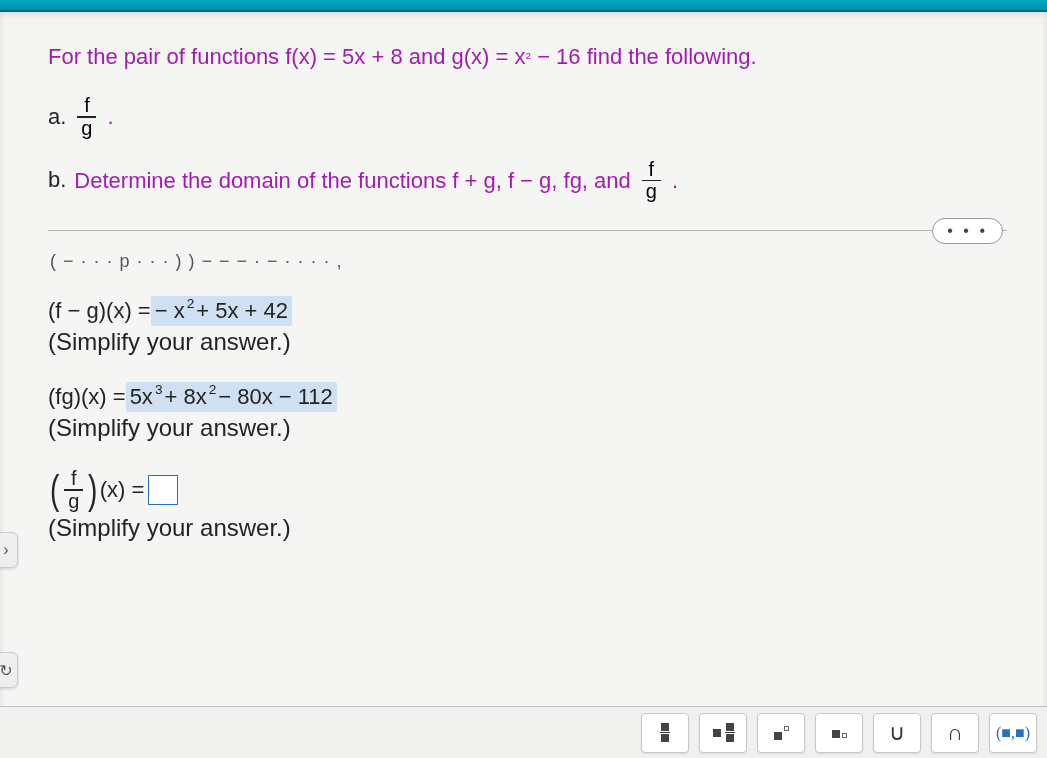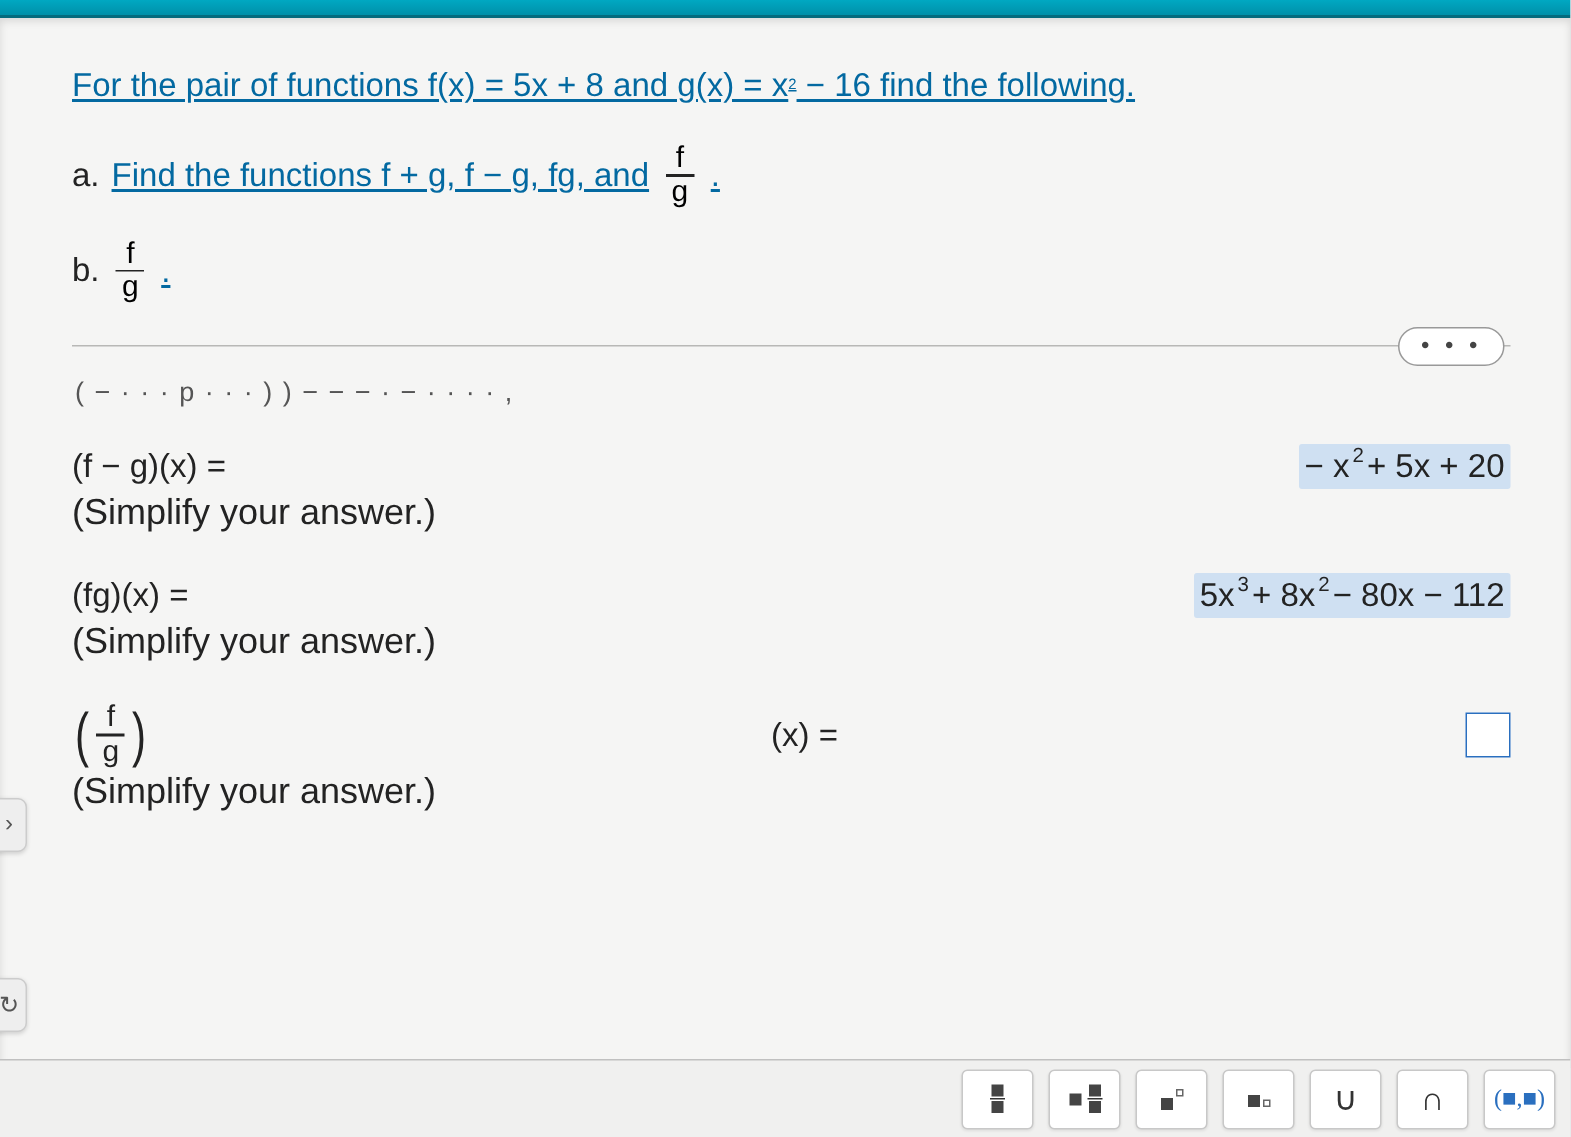"For the pair of functions" .q-text { color: #0369a1 -> #a21caf; text-decoration: underline -> none }
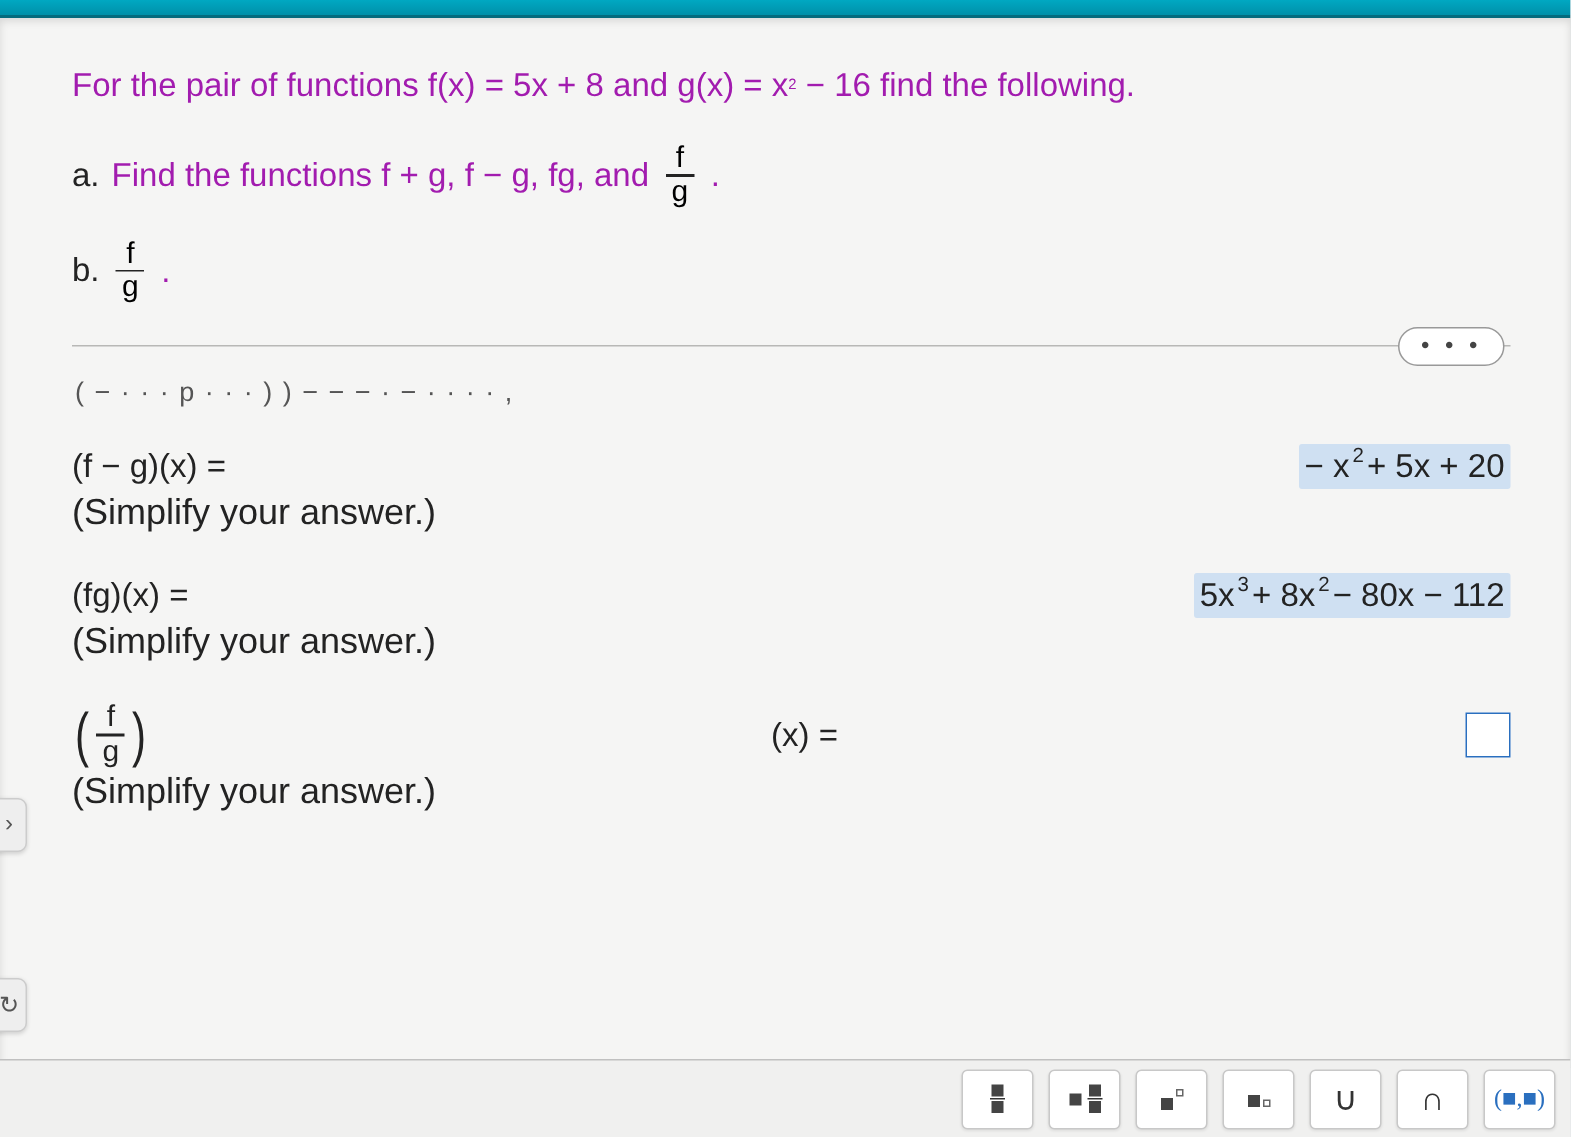"Find the functions f +" span.q-text { html: <span>Find the functions f + g, f − g, fg, and</span> -> none }
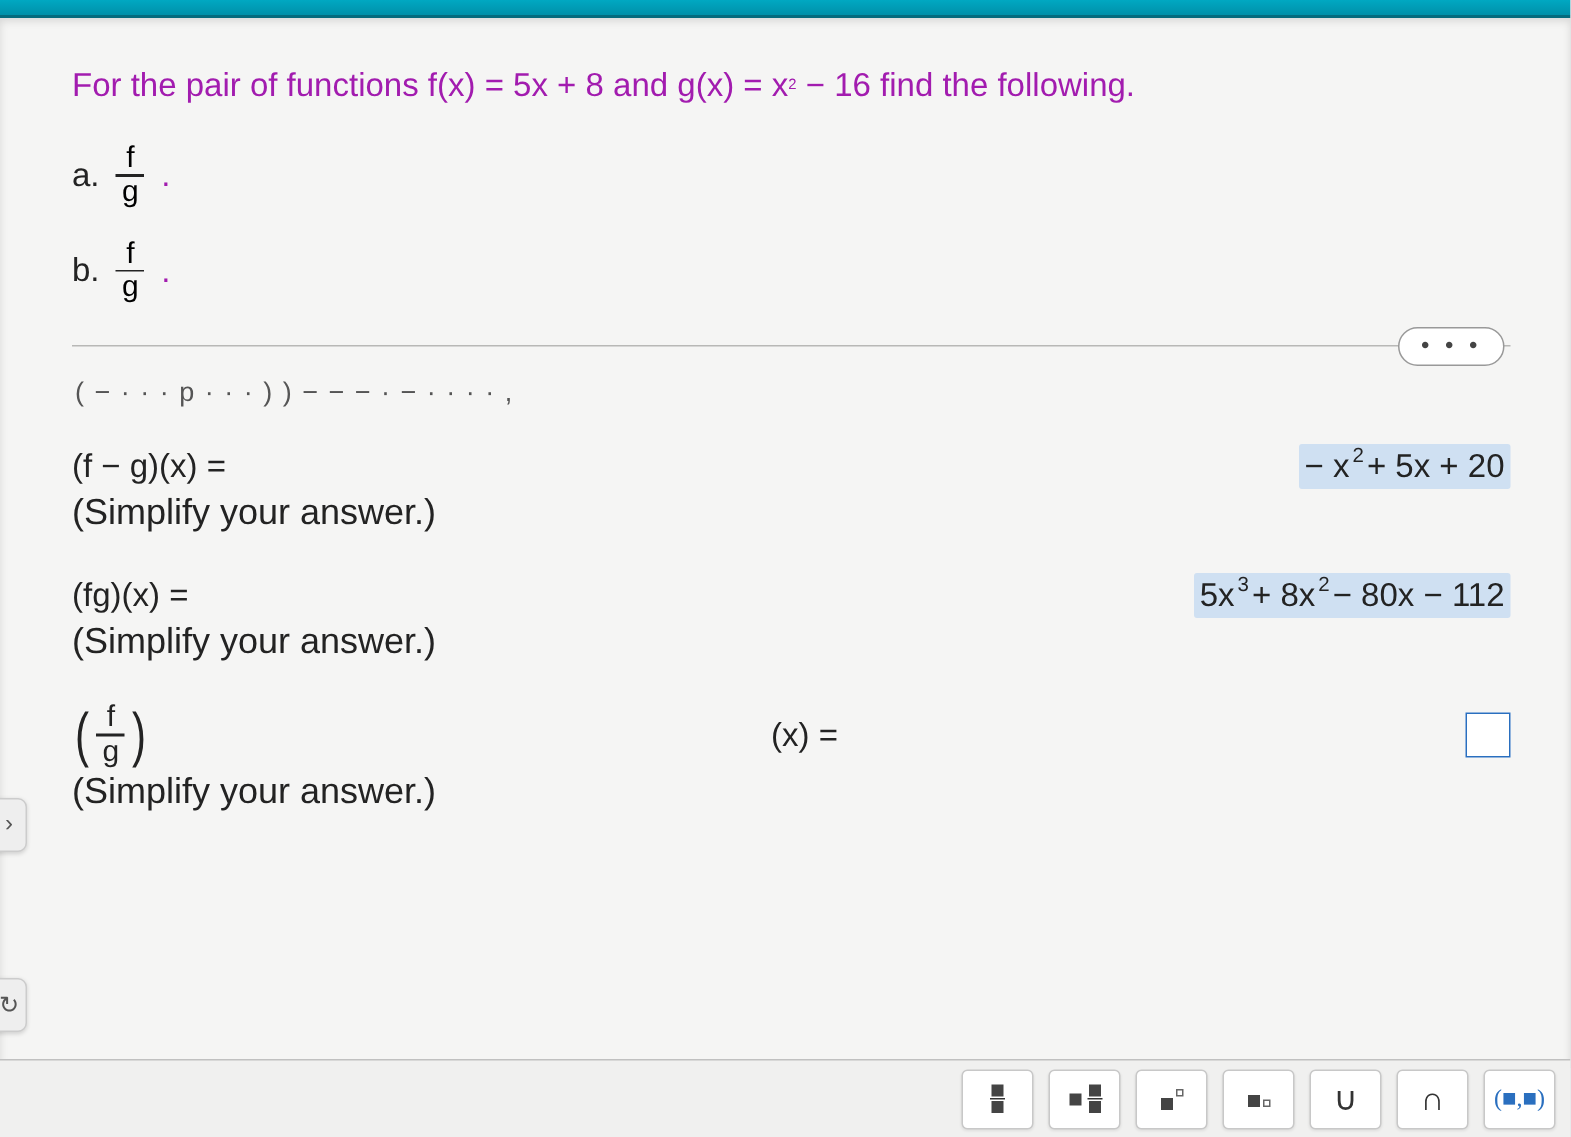"Determine the domain of the" span.q-text { html: none -> <span>Determine the domain of the functions f + g, f − g, fg, and</span> }
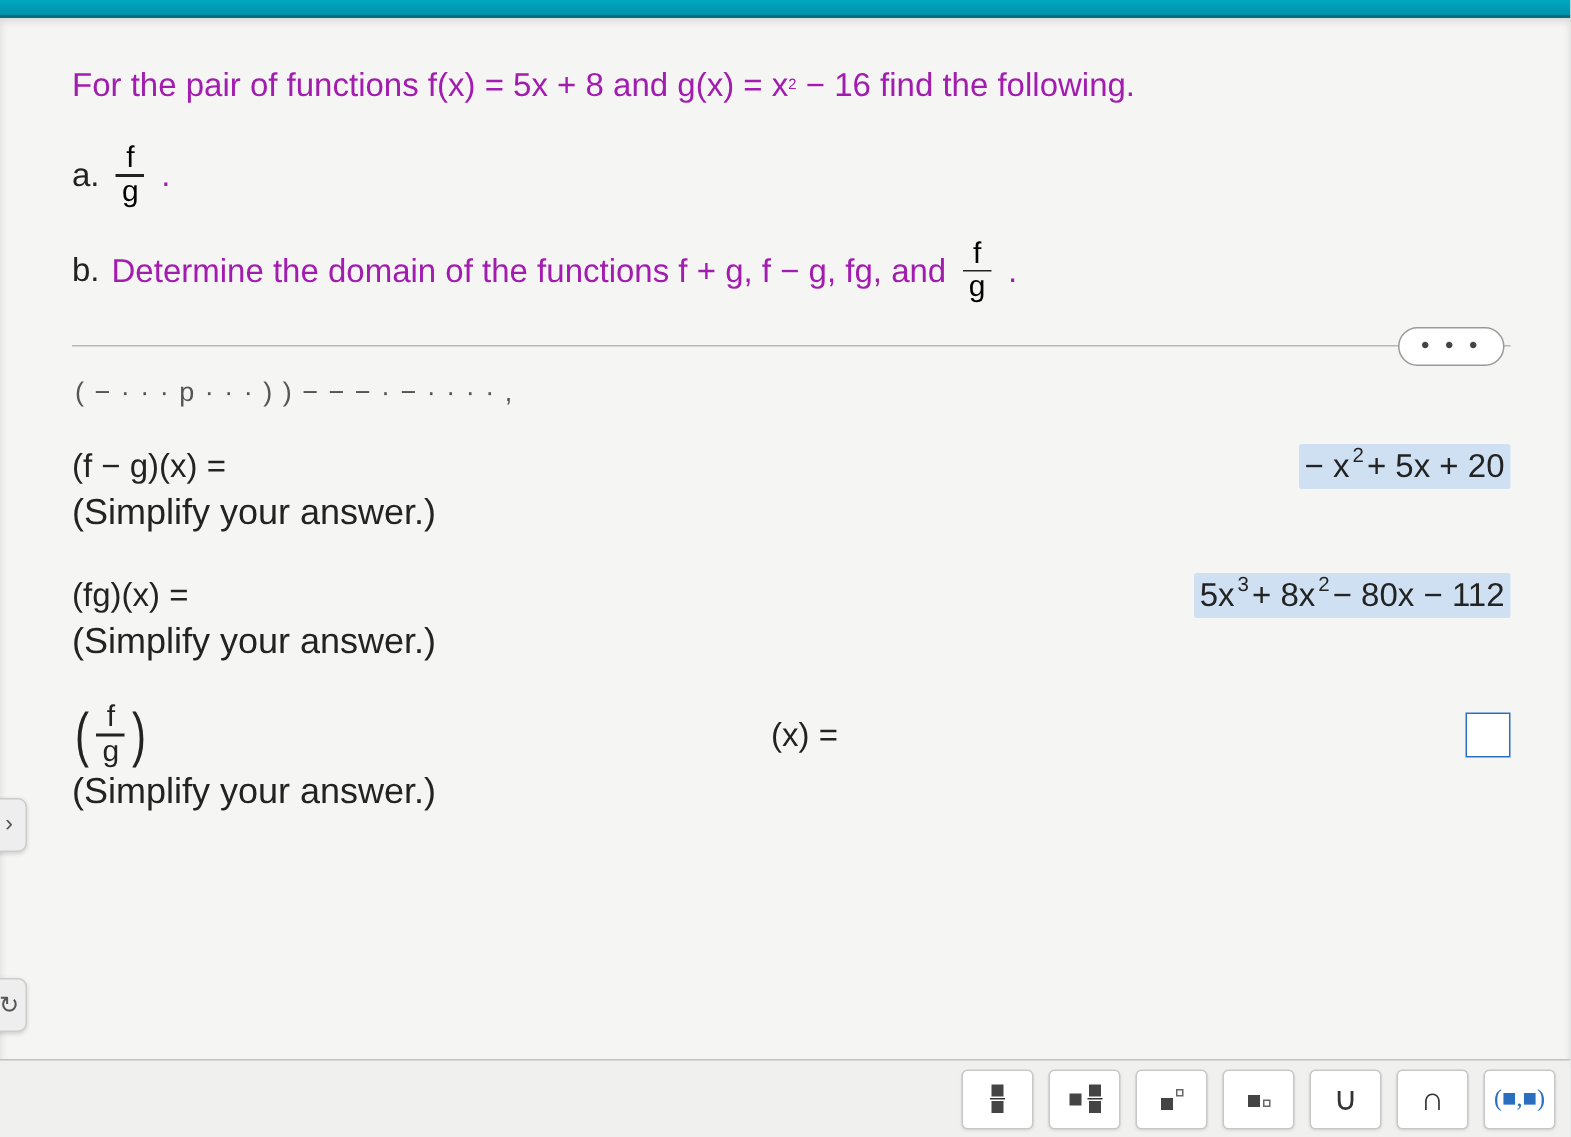"(f − g)(x) =" .ans-line { justify-content: space-between -> none }
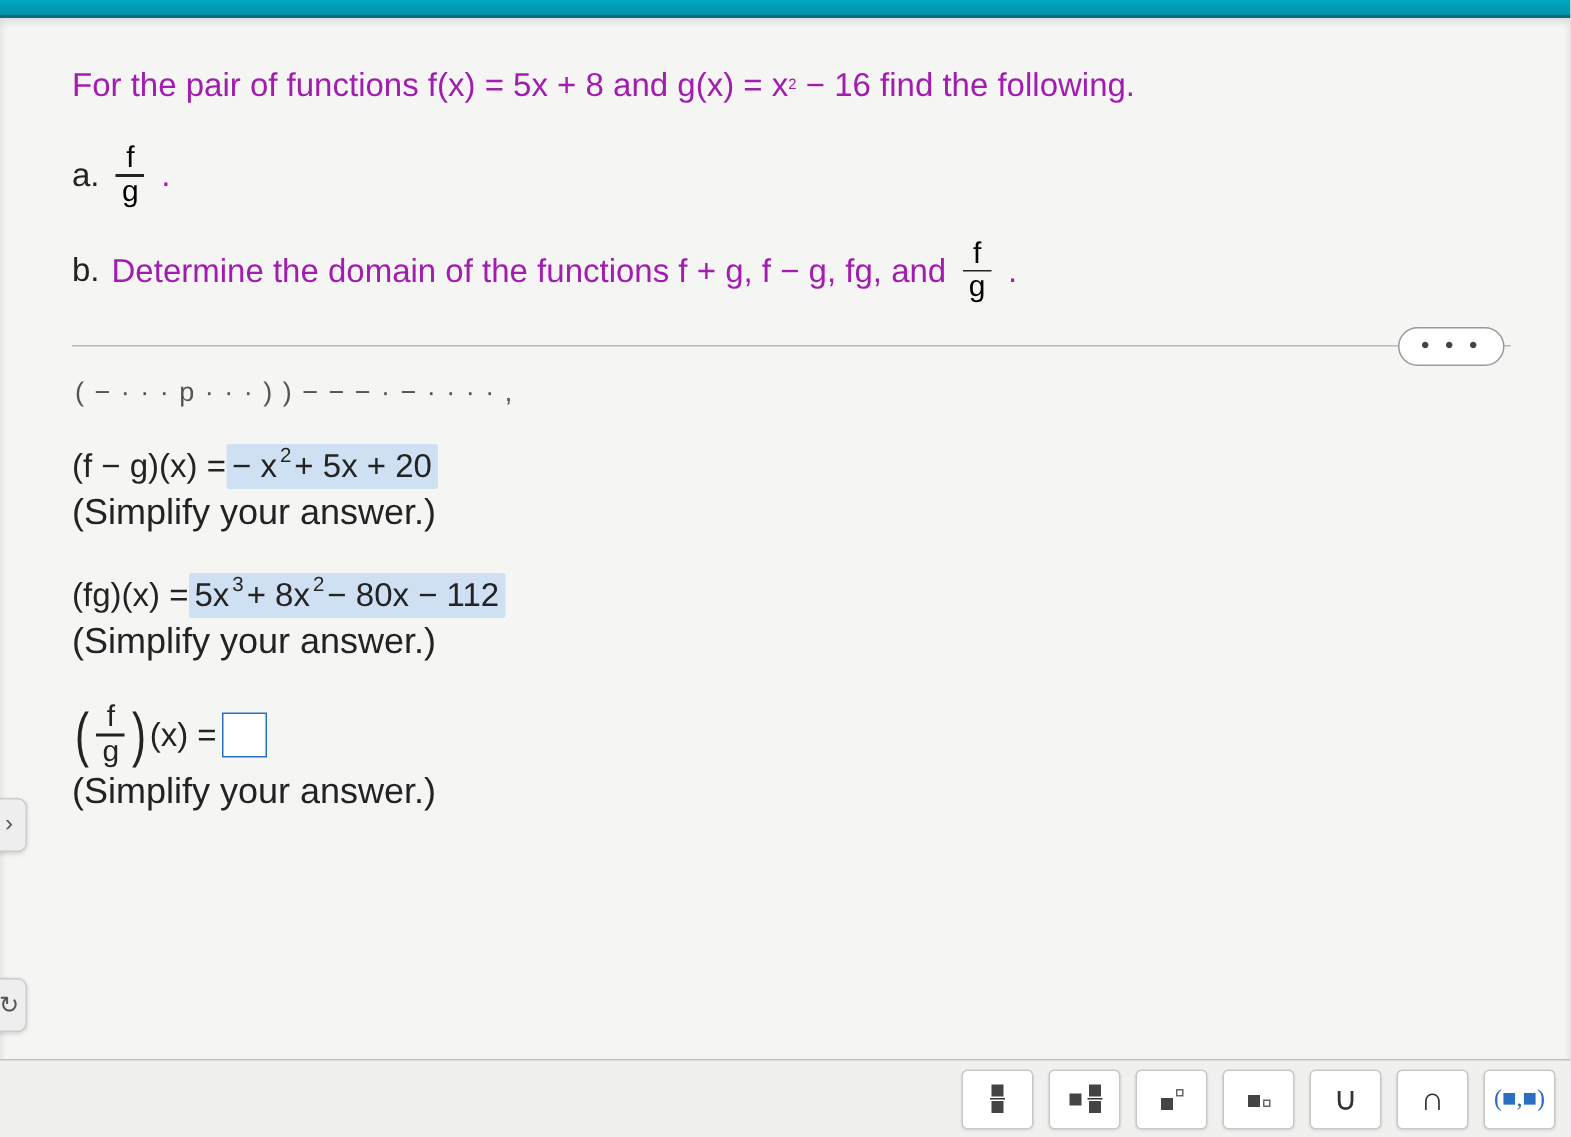"+ 5x + 20" span { text: 20 -> 42 }
